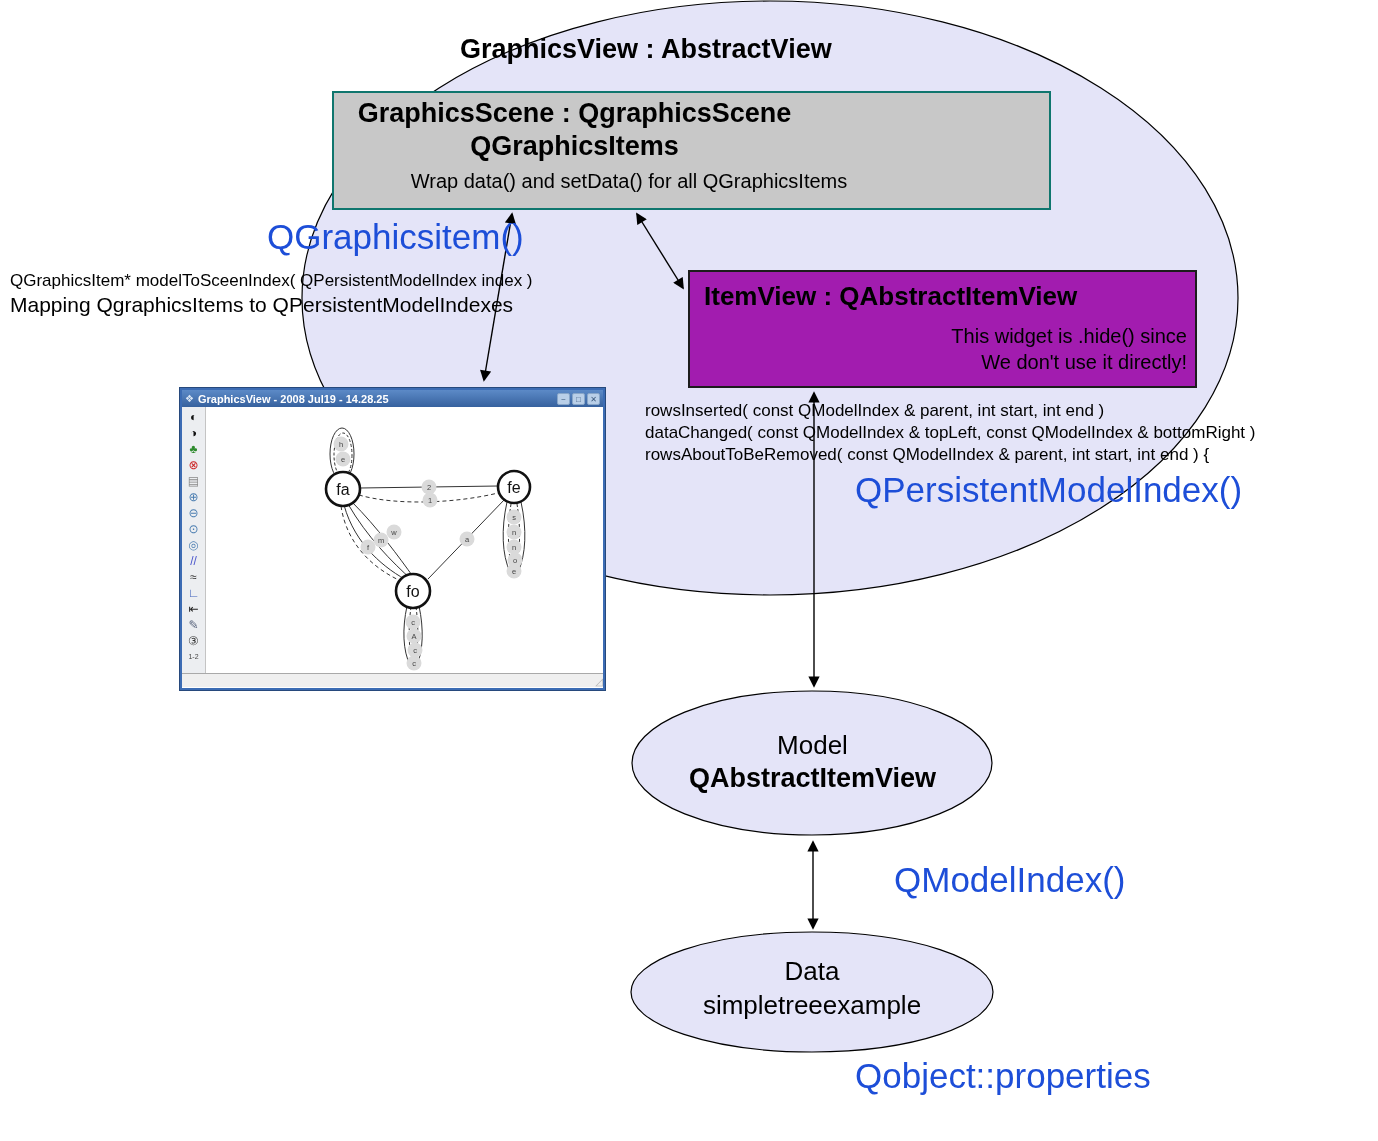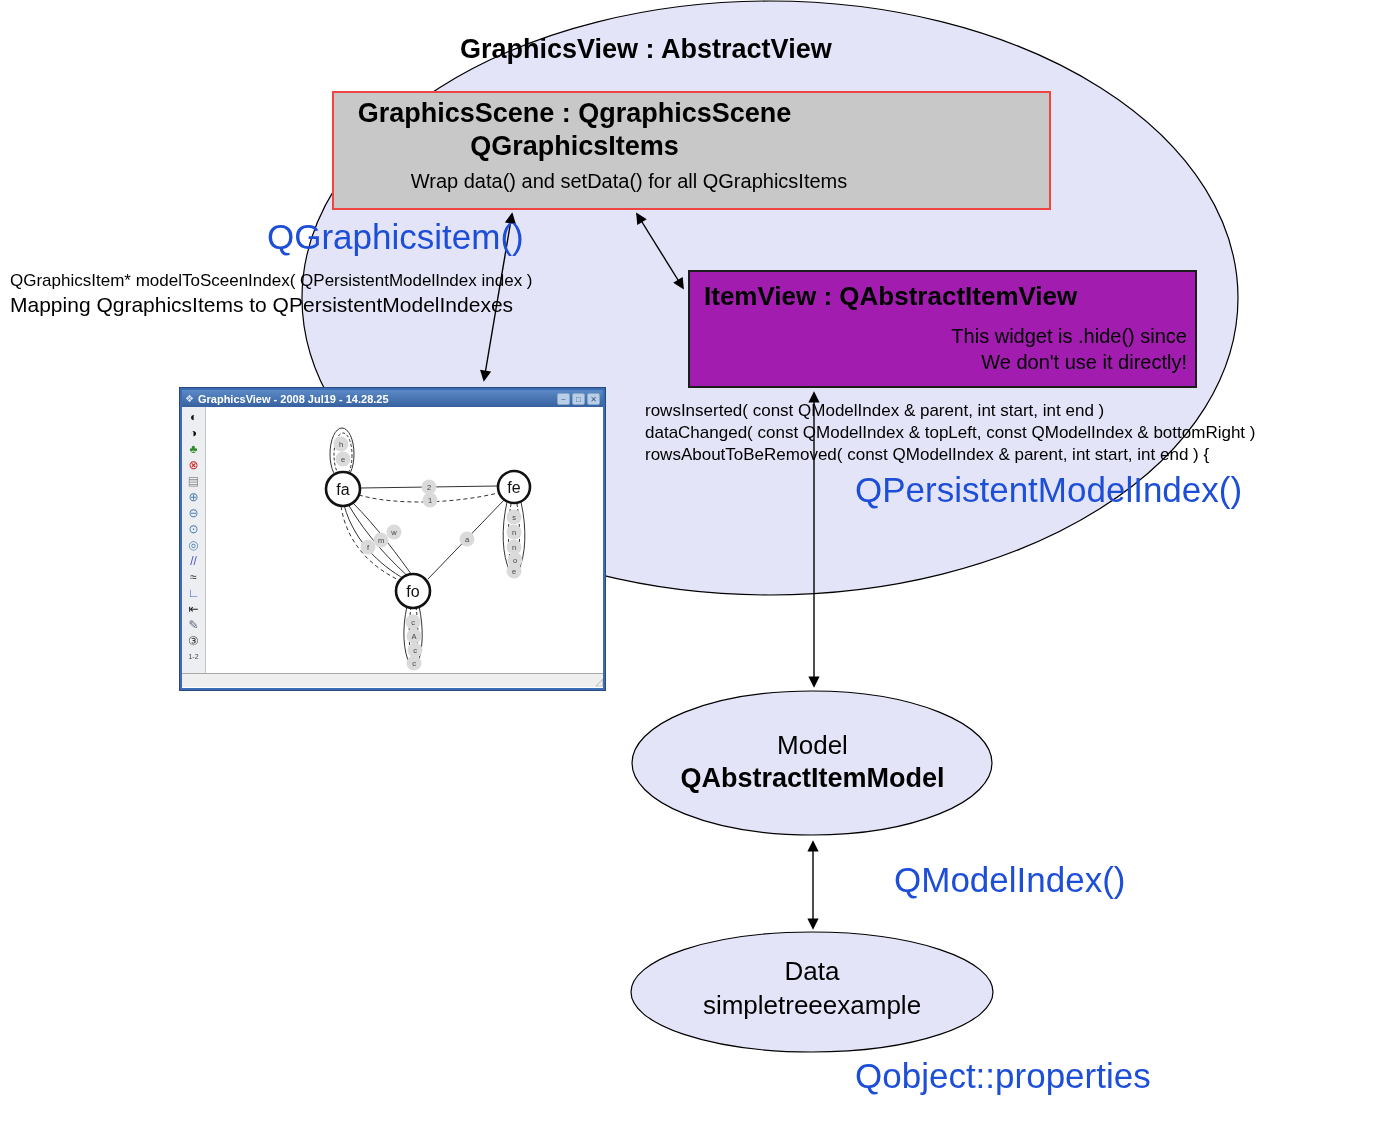"GraphicsScene : QgraphicsScene" .gs-box { border: 2px solid #ef4444 -> 2px solid #0f766e }
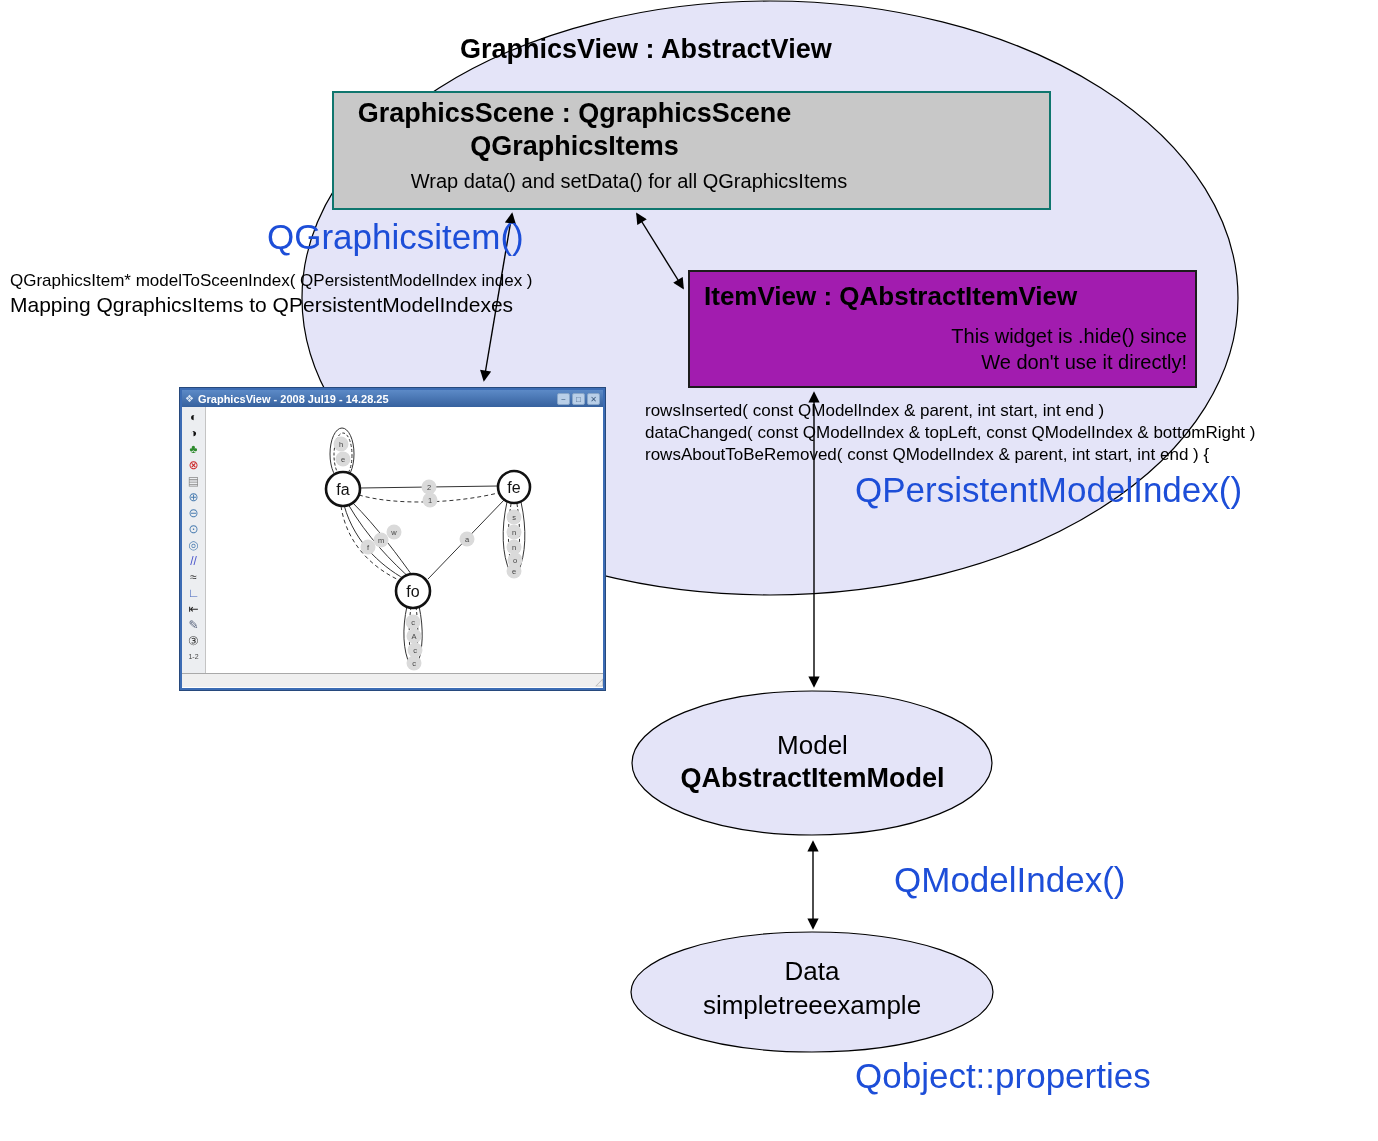"QAbstractItemModel" div.model-l2 { text: QAbstractItemModel -> QAbstractItemView }
